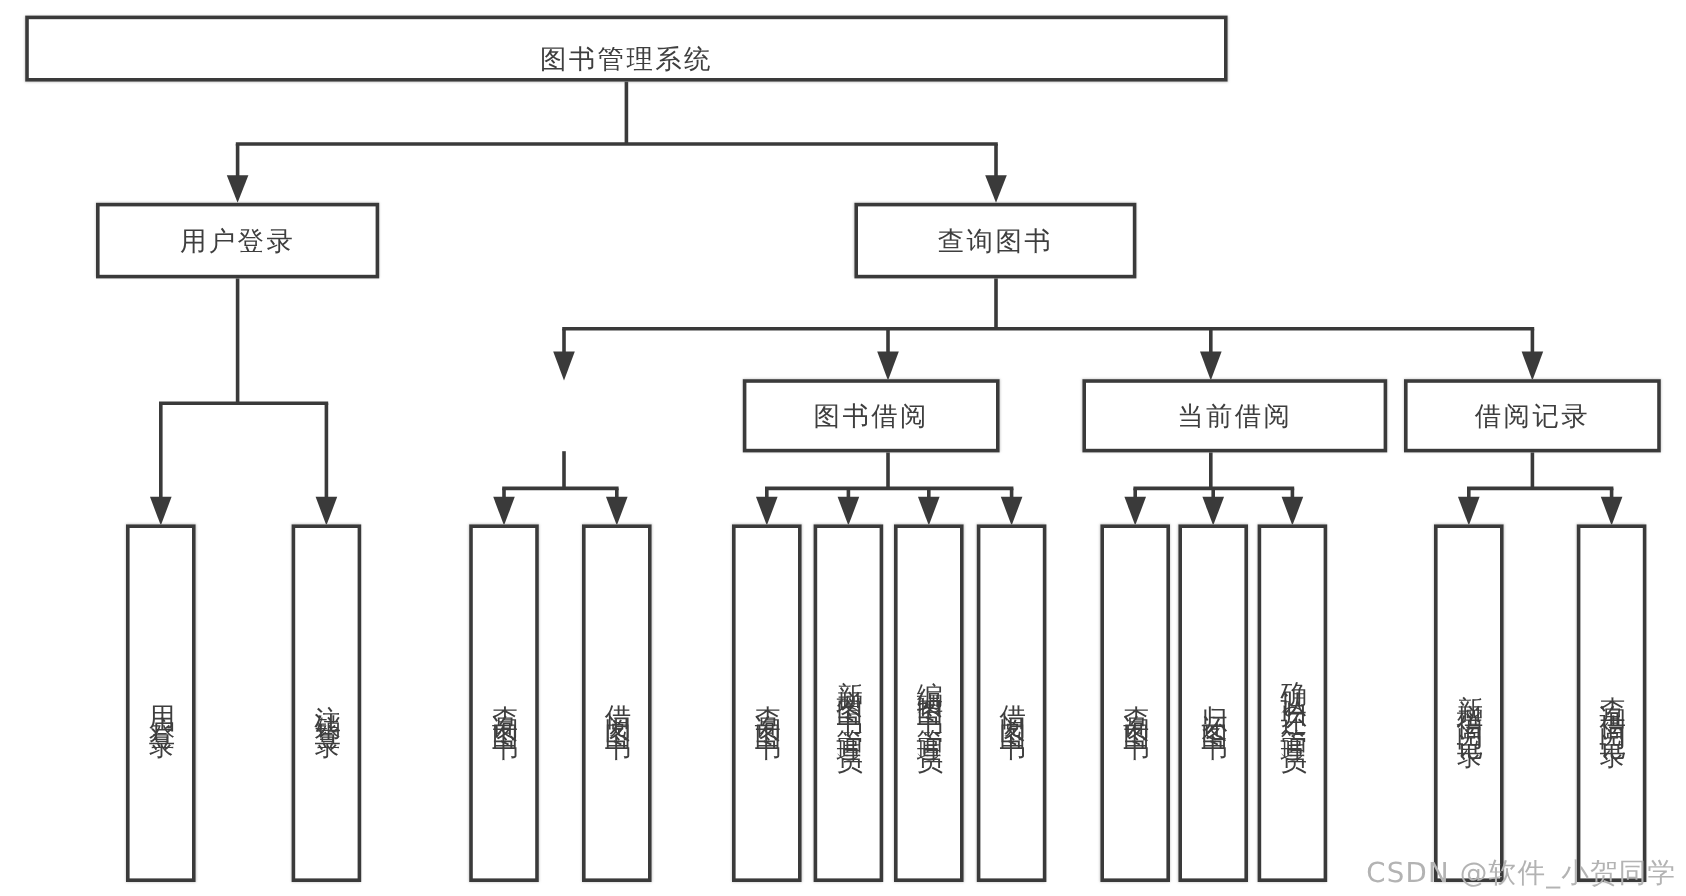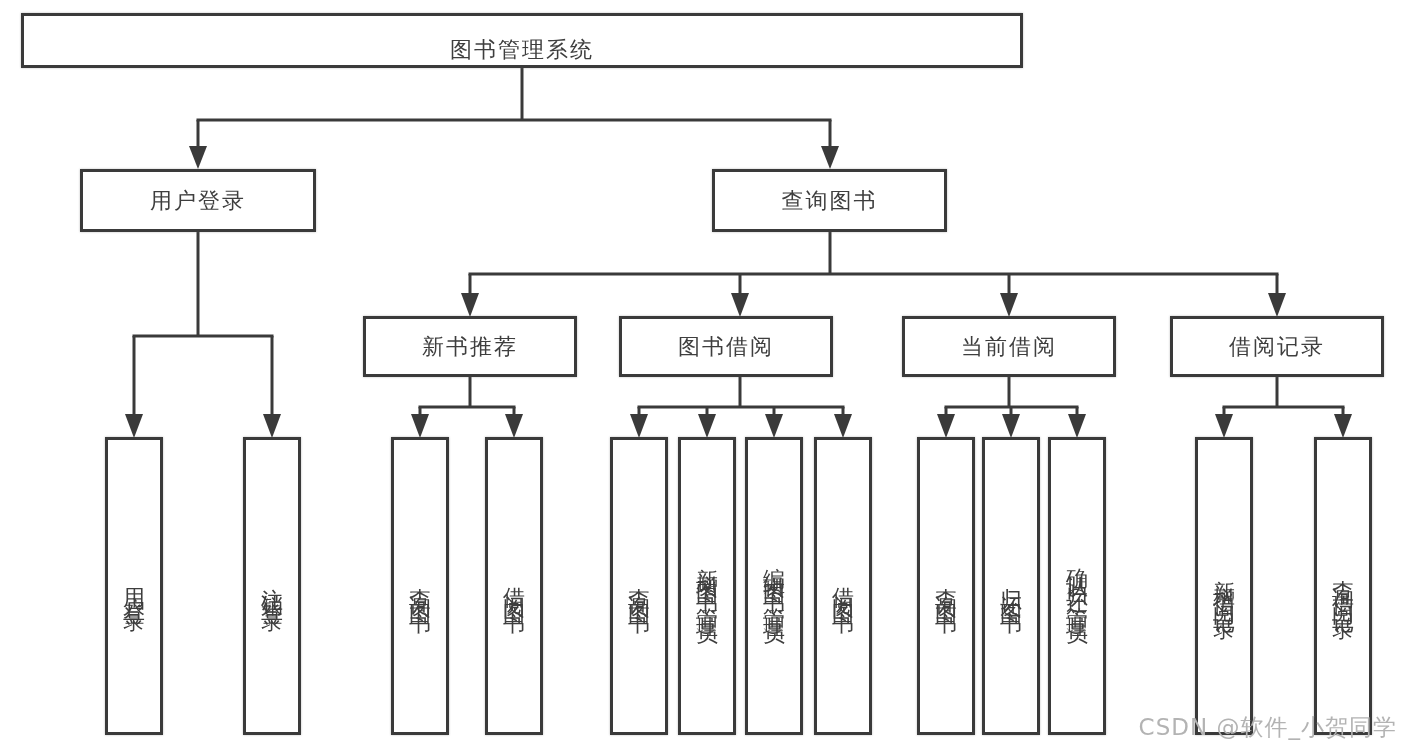"新书推荐" div.node { html: <div> <span>新书推荐</span> </div> -> none }
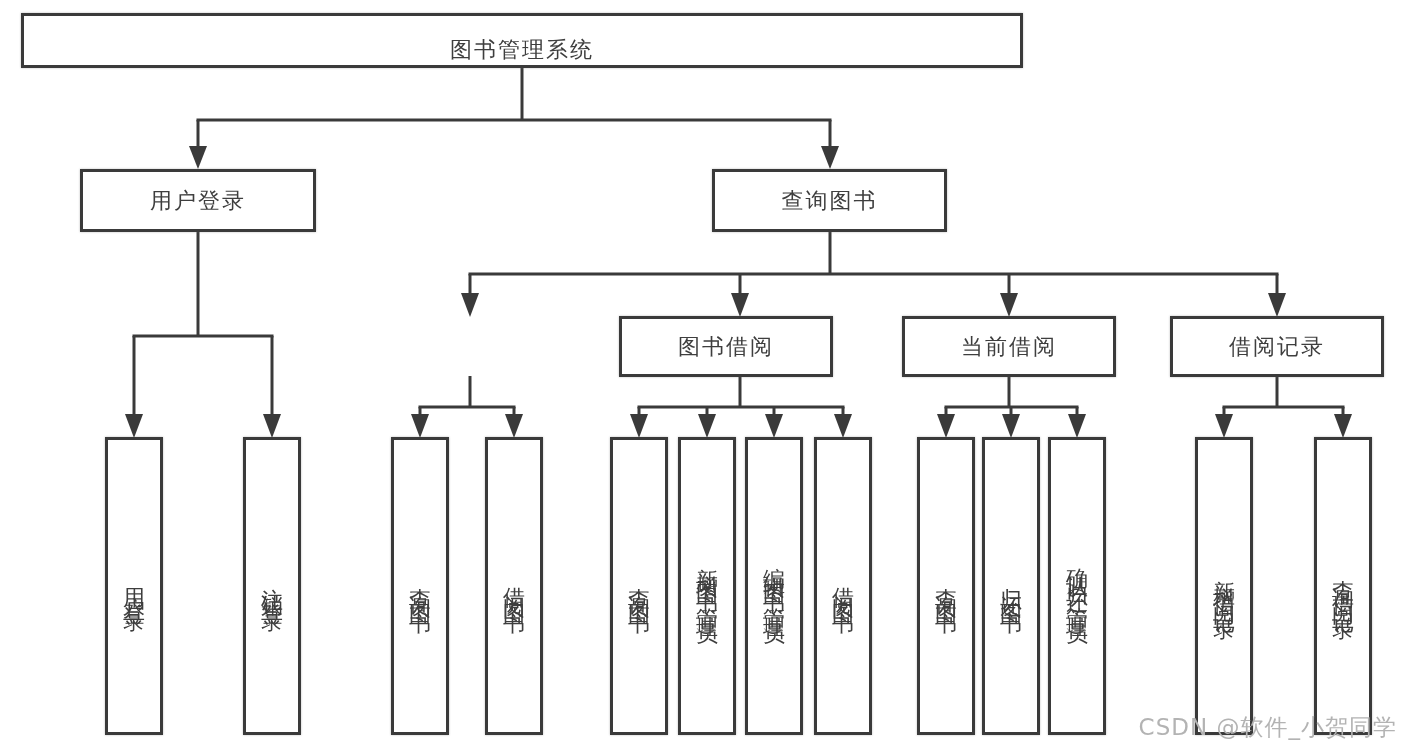"当前借阅" div.node { width: 214px -> 254px }
